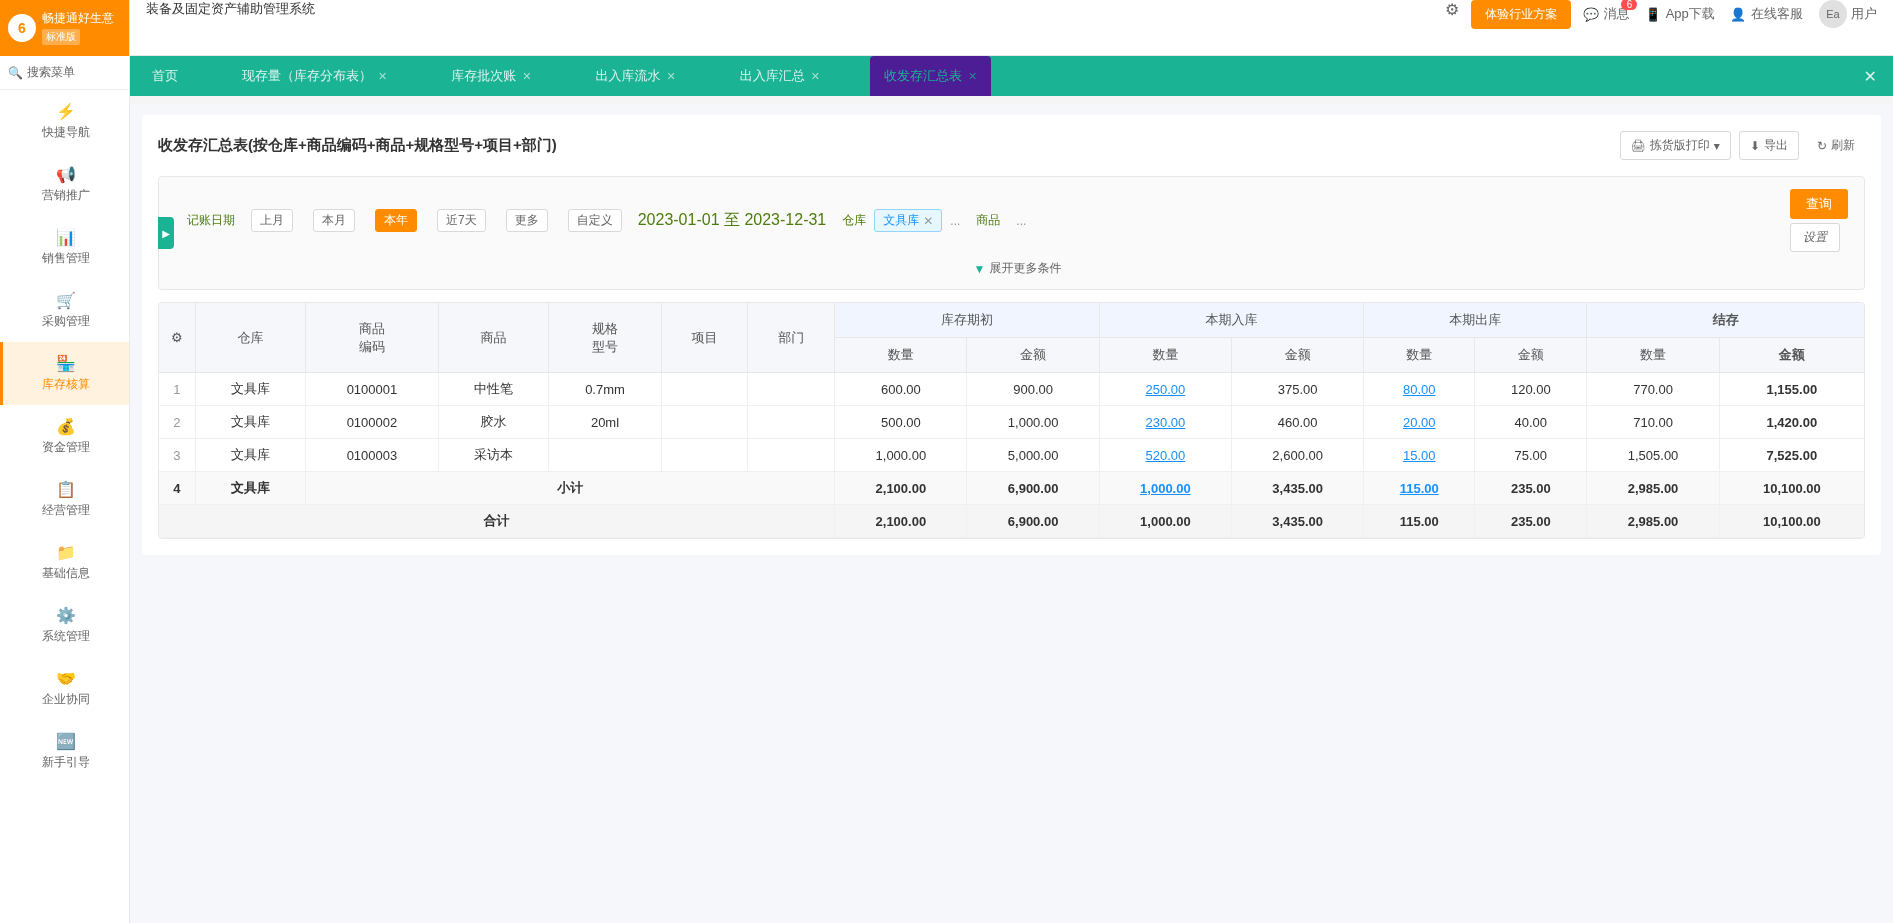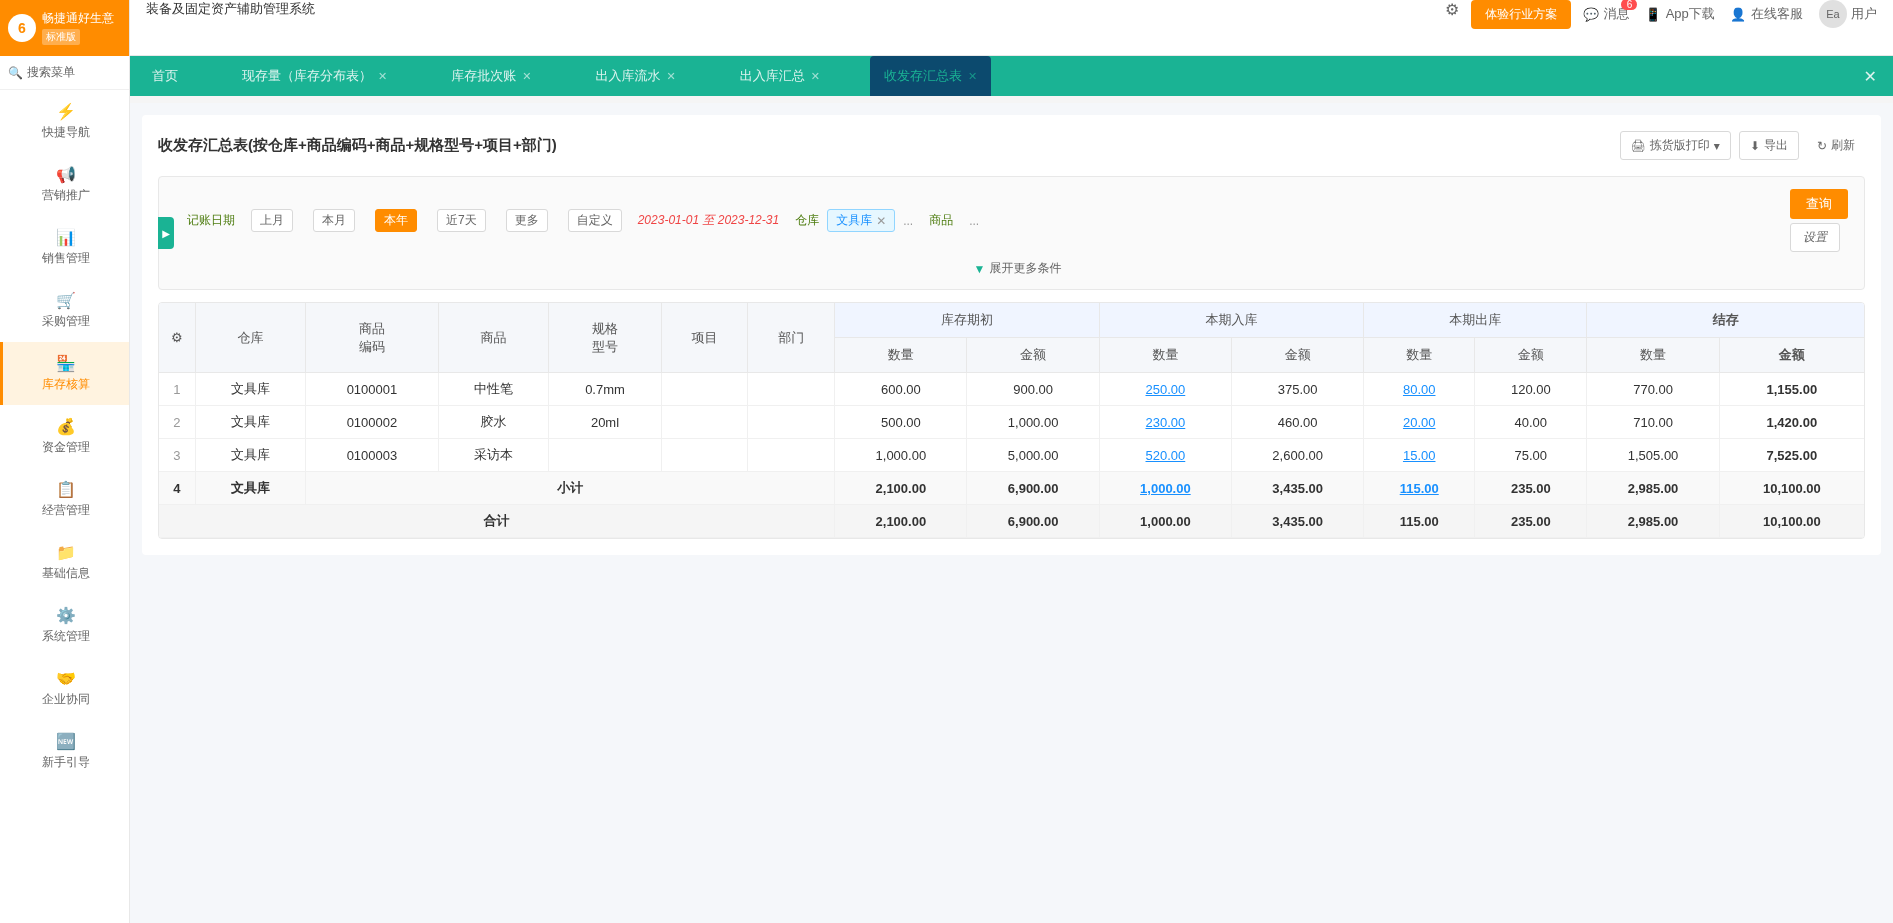"收发存汇总表" .tab.active { background: #0c4a6e -> #4c1d95 }
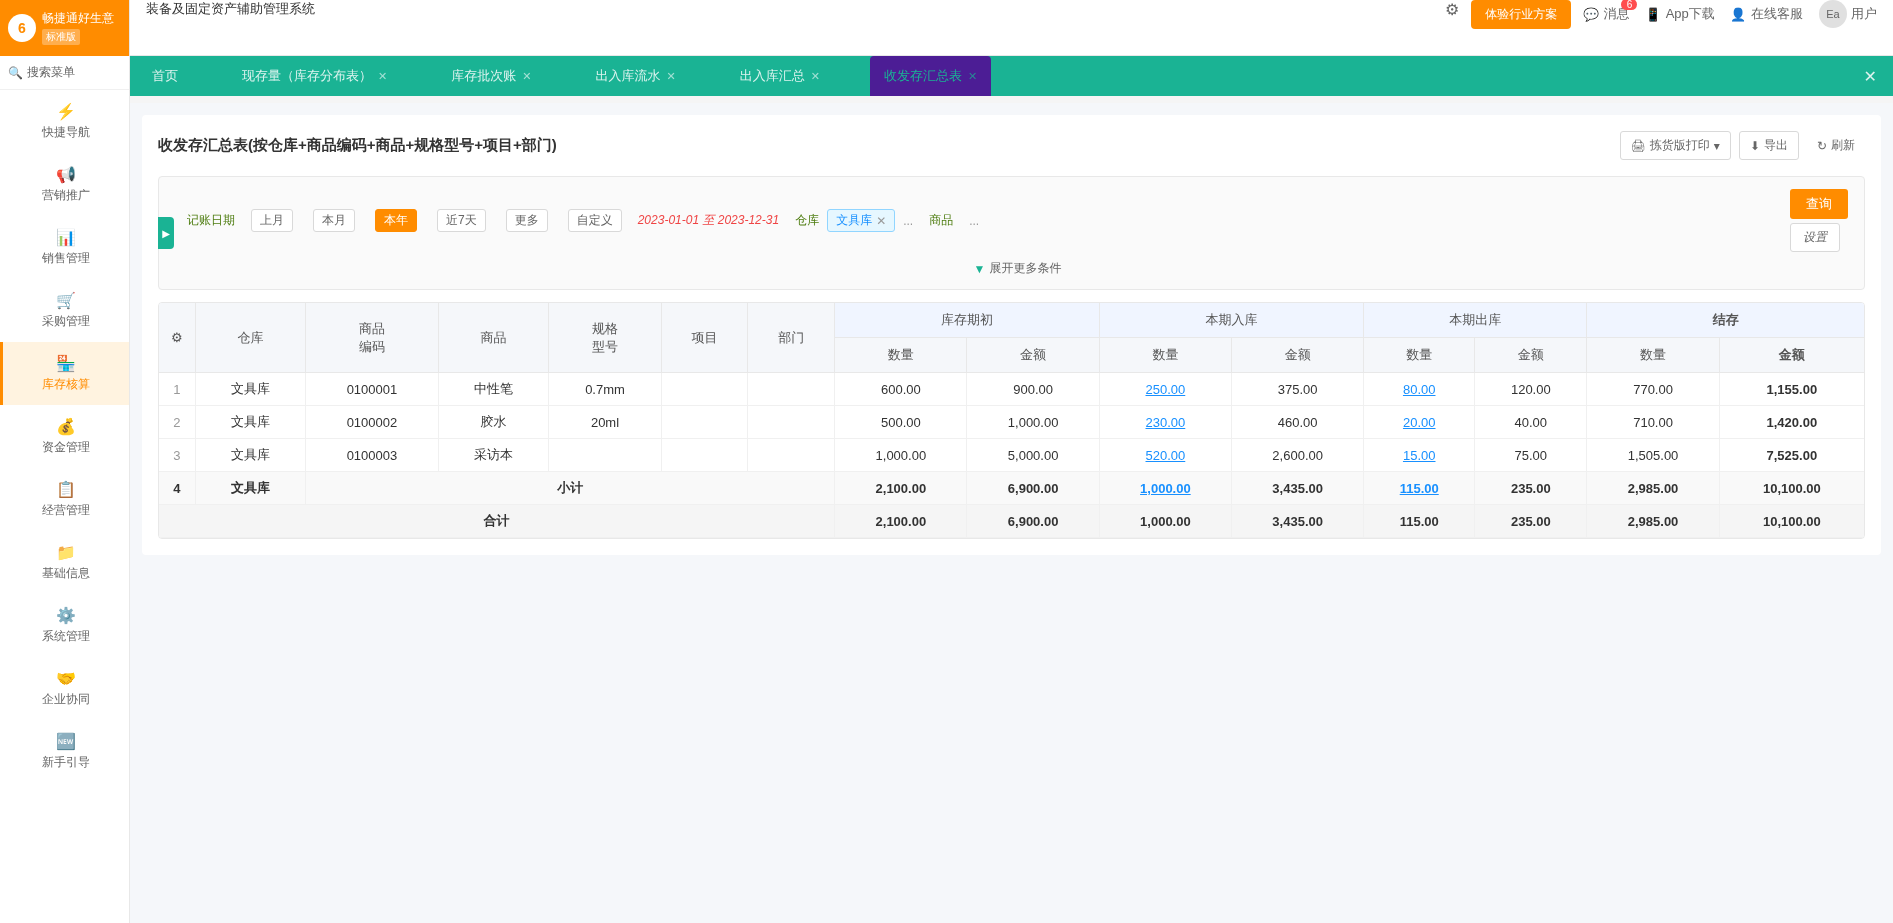"2023-01-01 至 2023-12-31" .date-range { color: #ef4444 -> #4d7c0f; font-size: 12px -> 16px; font-style: italic -> none }
